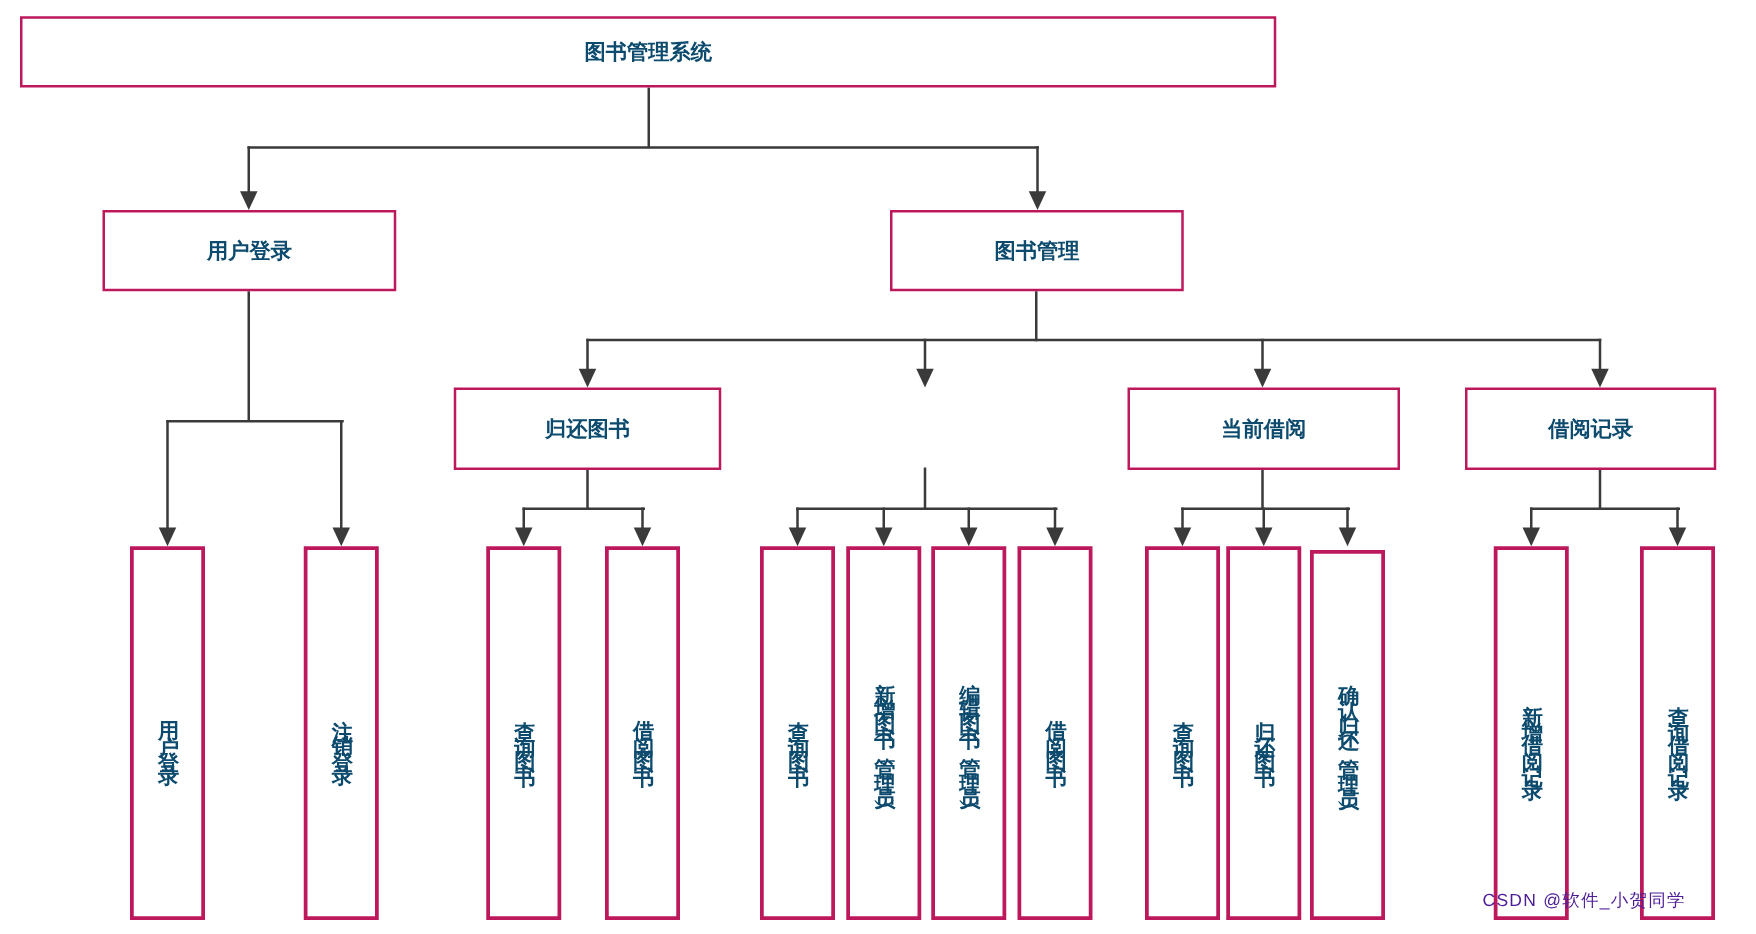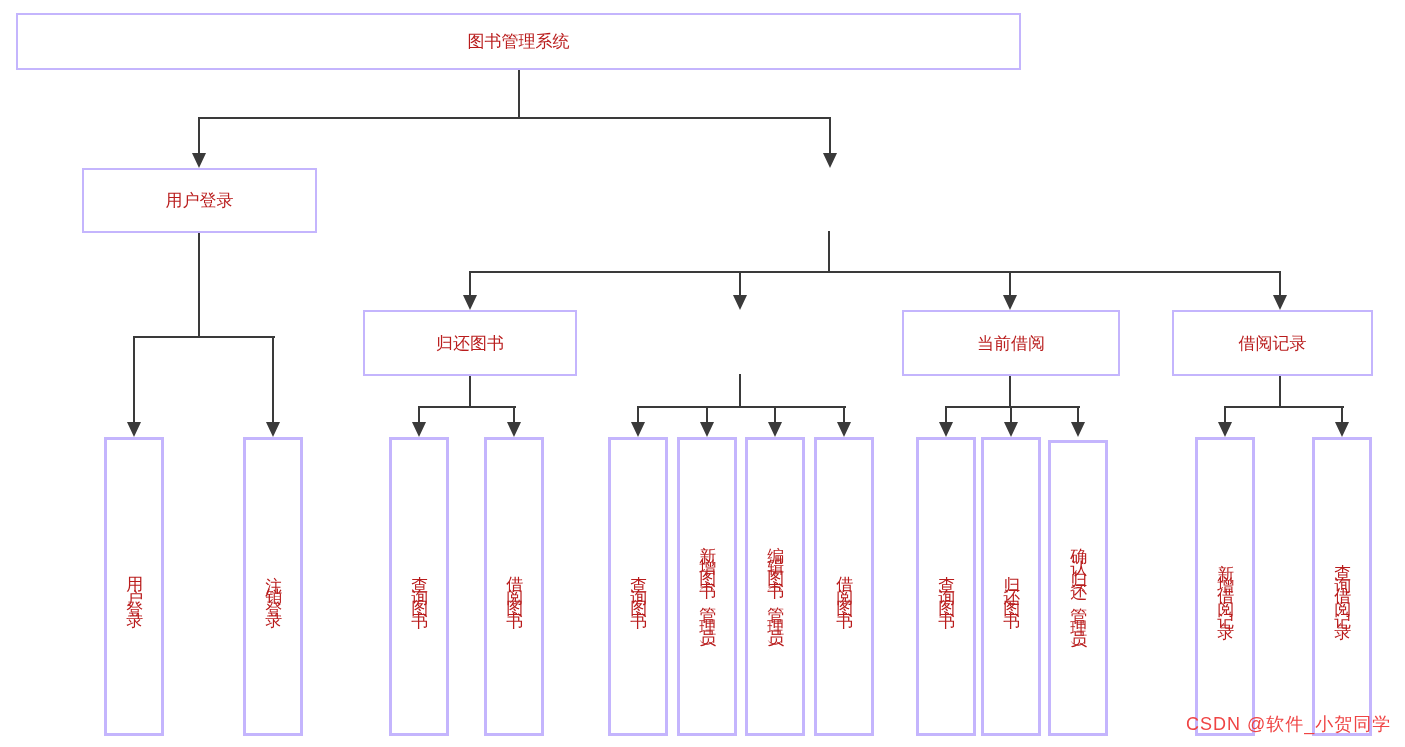"图书管理系统" .node { border: 2px solid #c4b5fd -> 2px solid #be185d; color: #b91c1c -> #0c4a6e; font-weight: none -> bold }
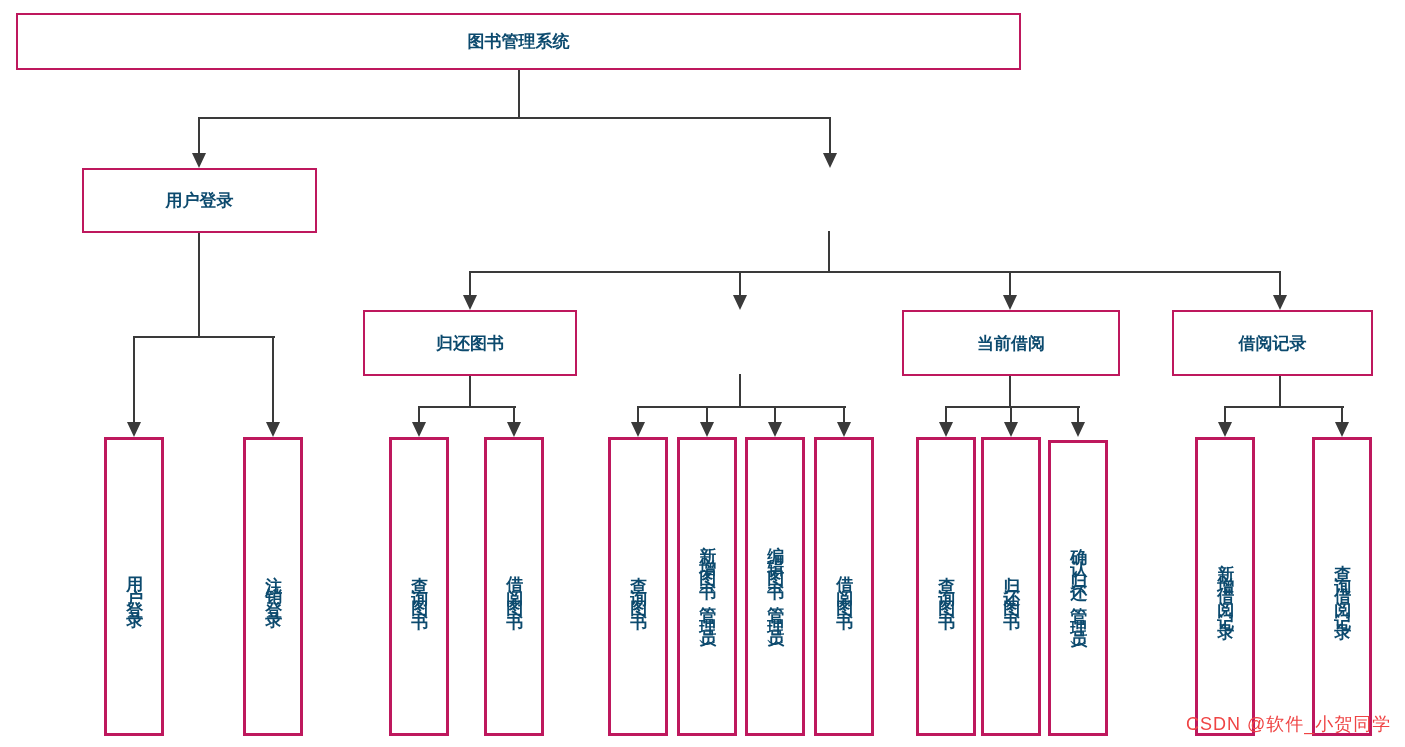"图书管理" div.node { html: none -> <div>图书管理</div> }
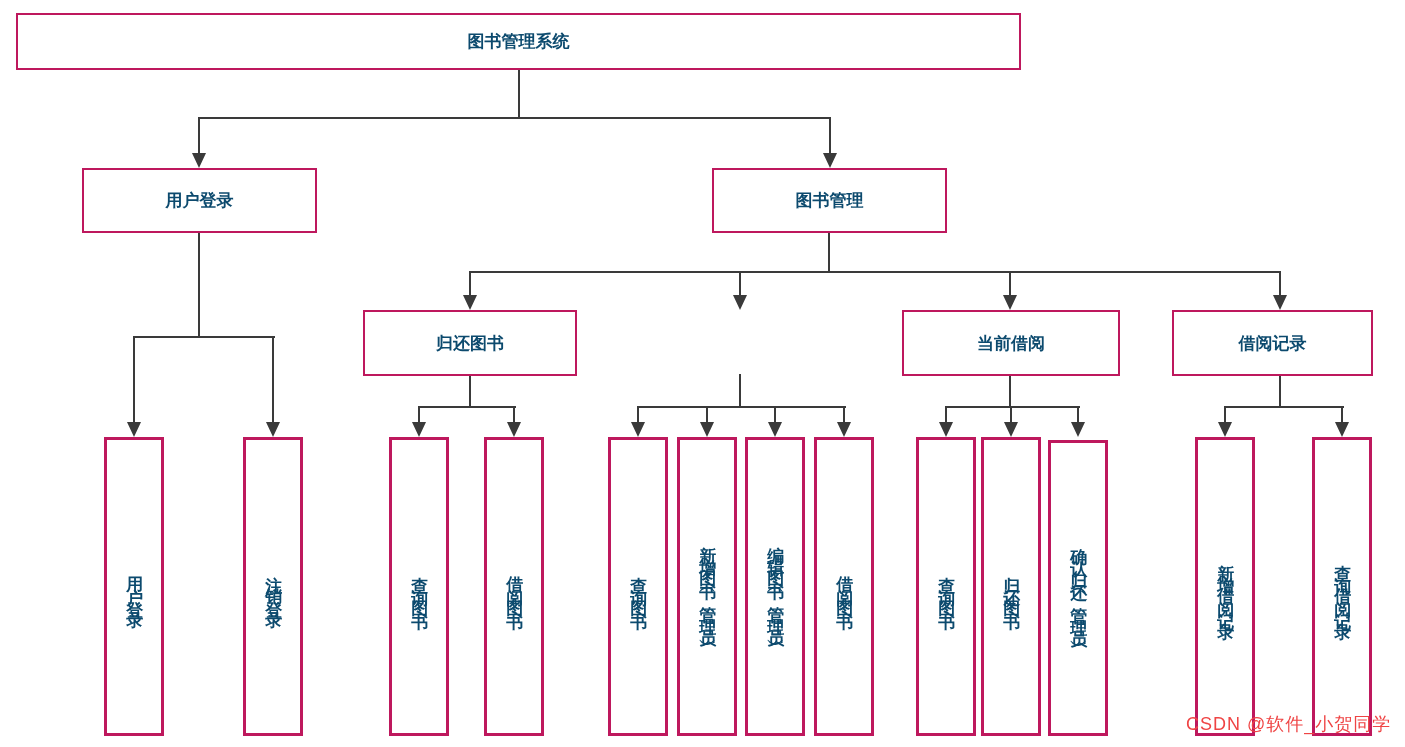"CSDN @软件_小贺同学" .watermark { color: #ef4444 -> #4c1d95; font-size: 18px -> 14px }
